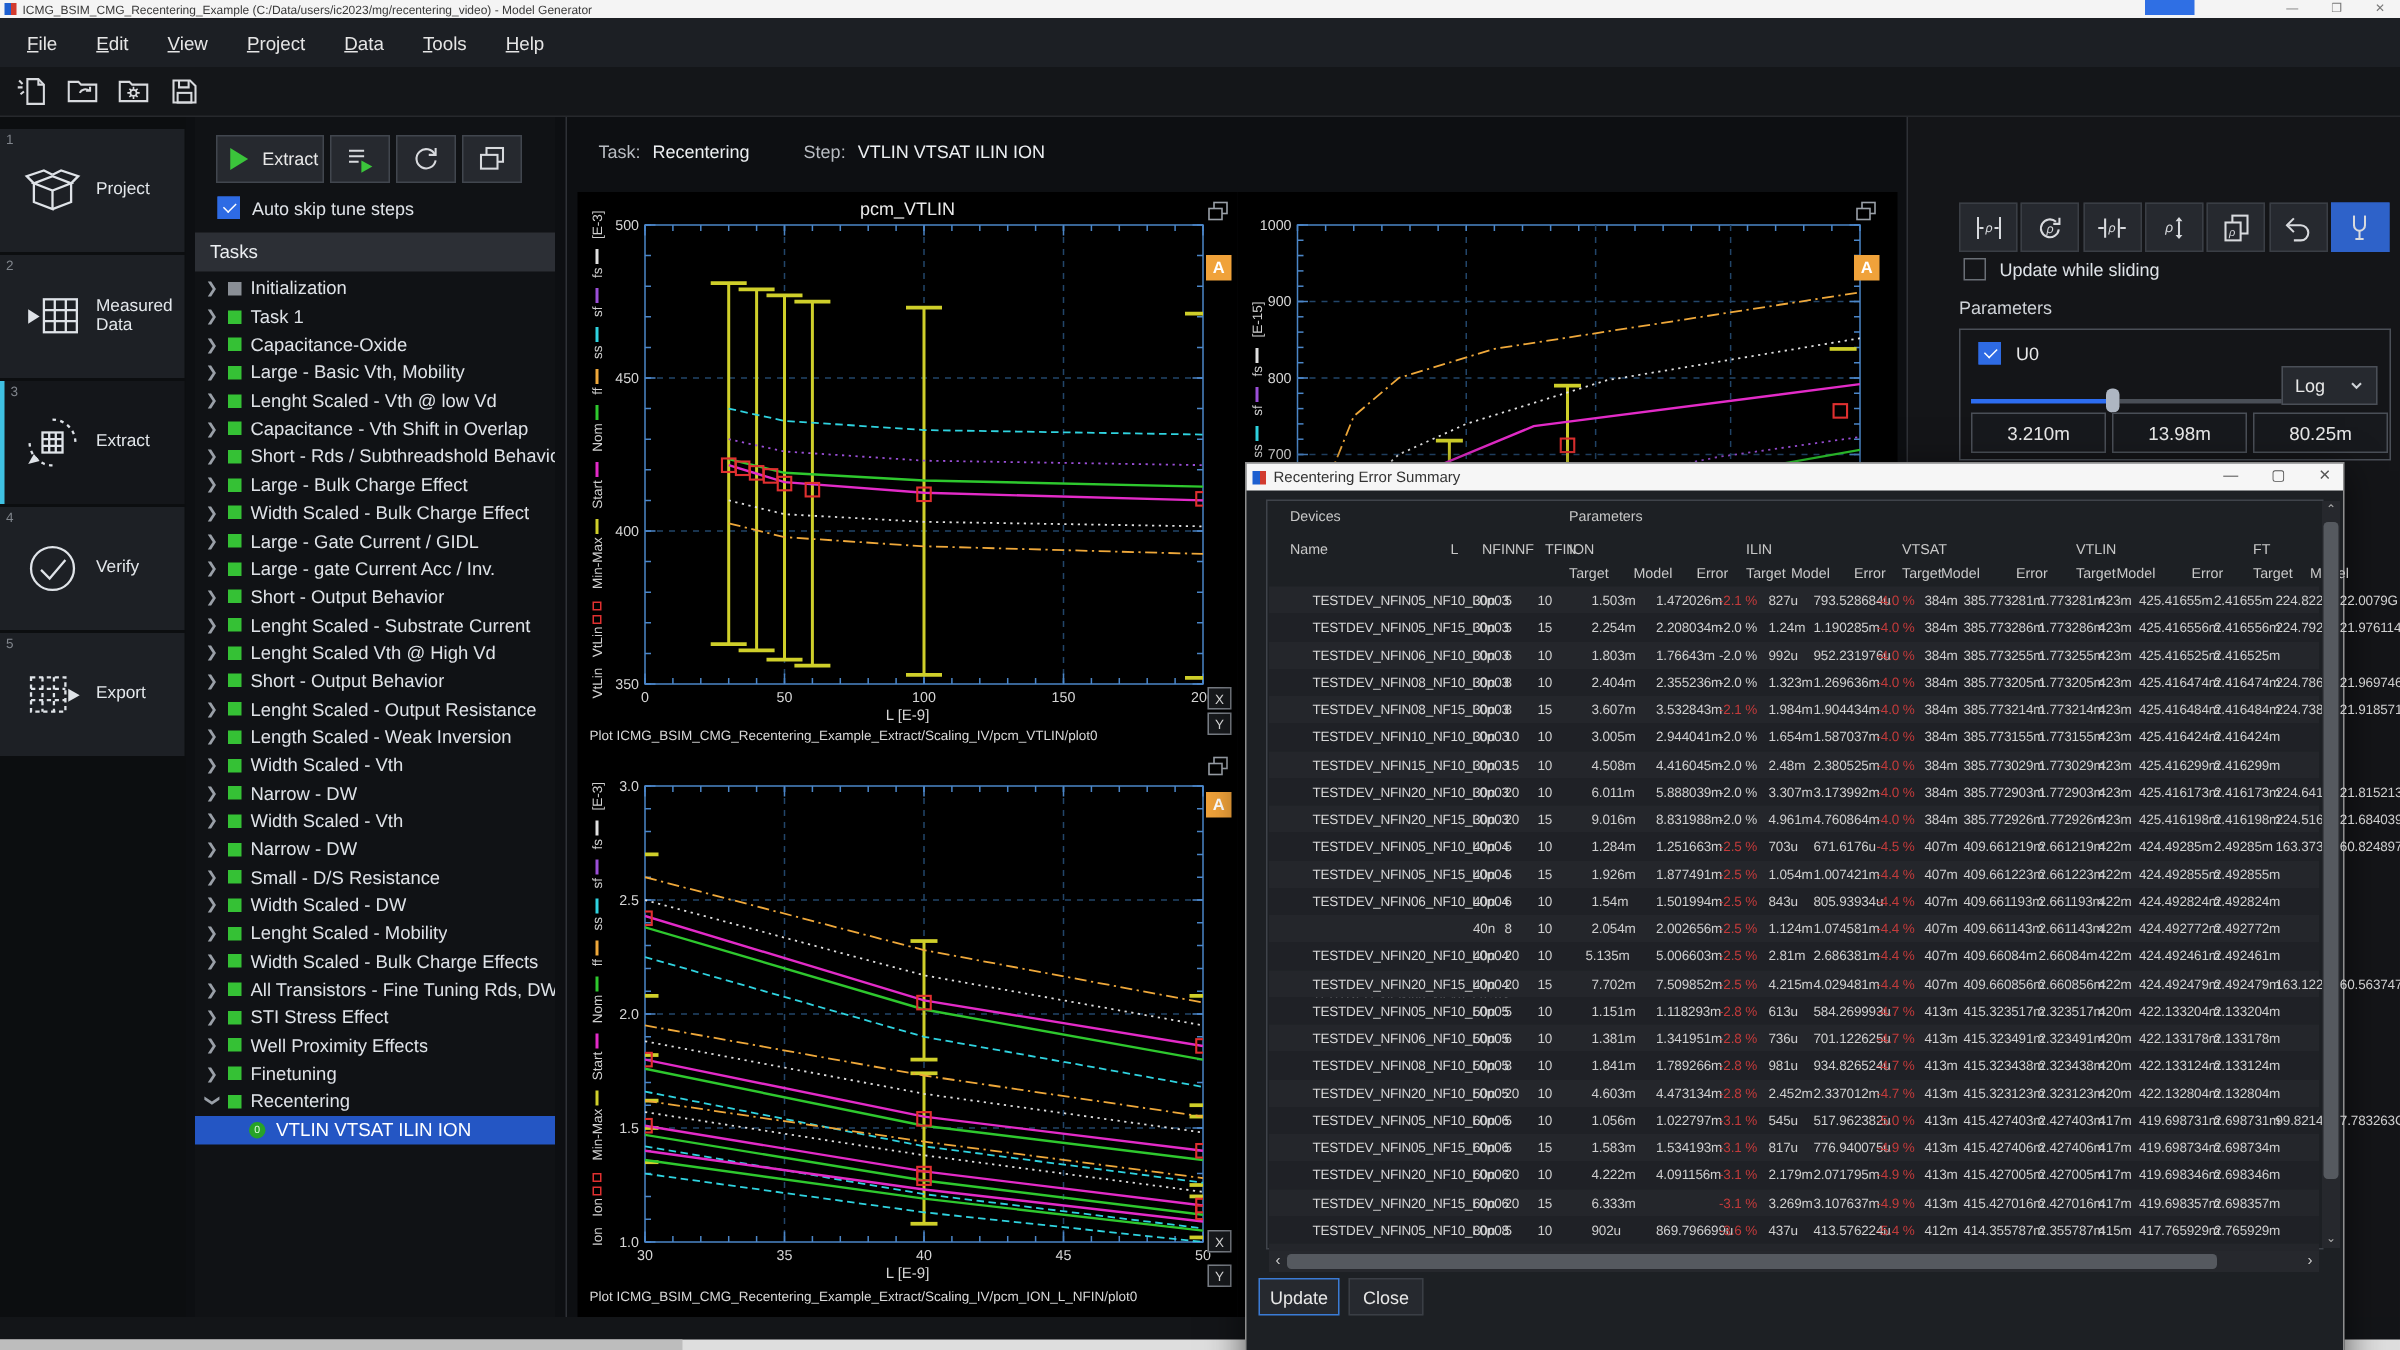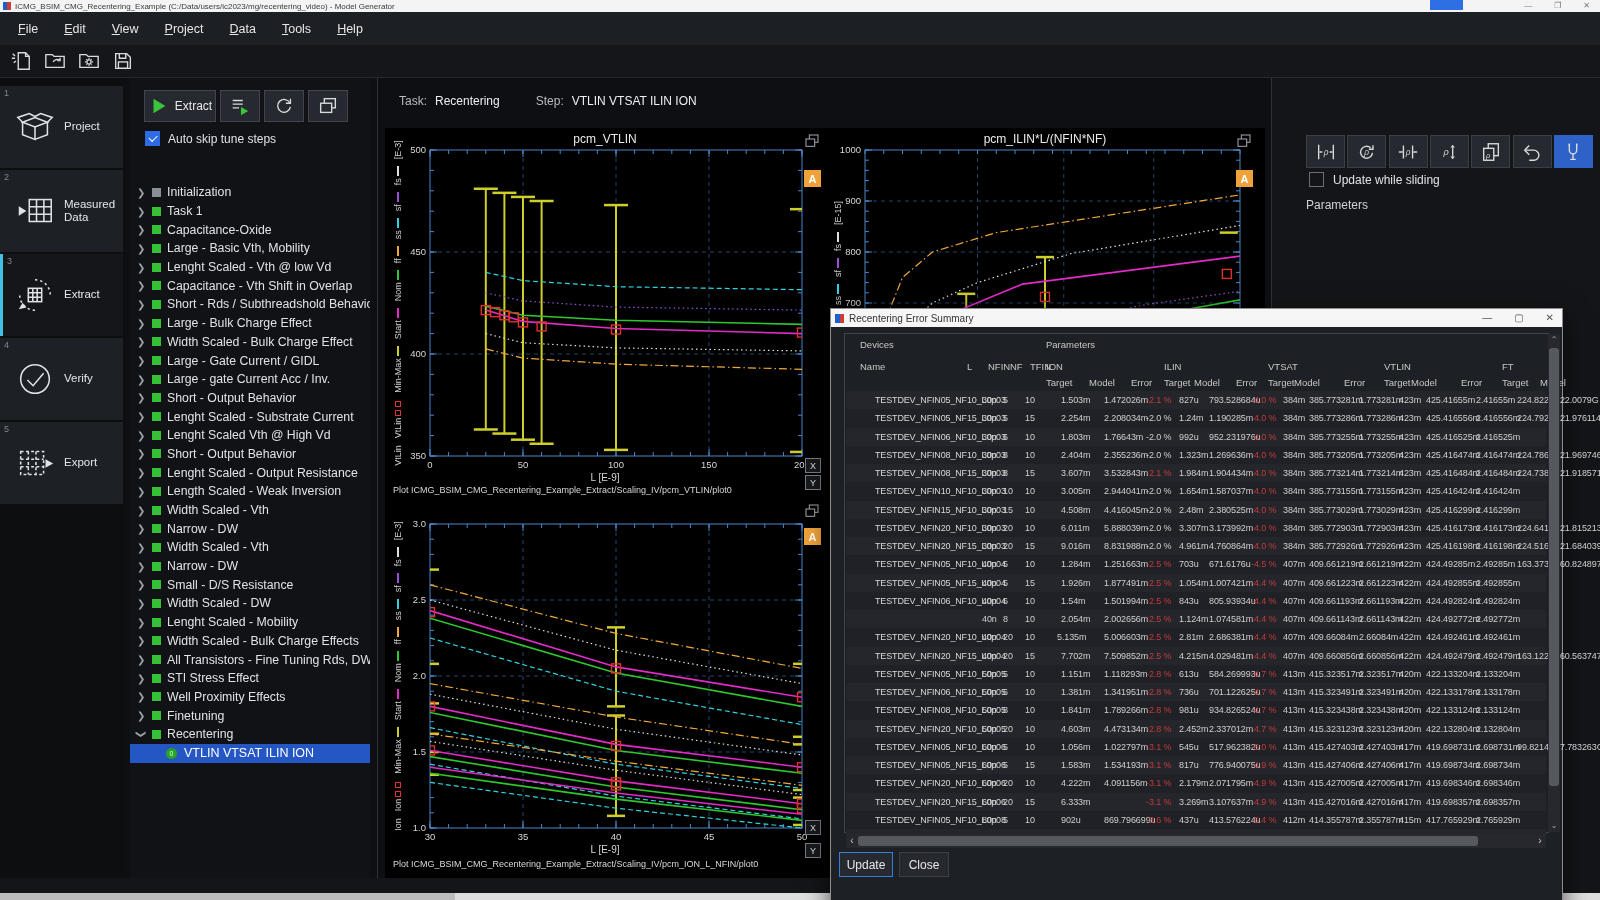"pcm_ILIN*L/(NFIN*NF)" div.plot-title { html: <div>pcm_ILIN*L/(NFIN*NF)</div> -> none }
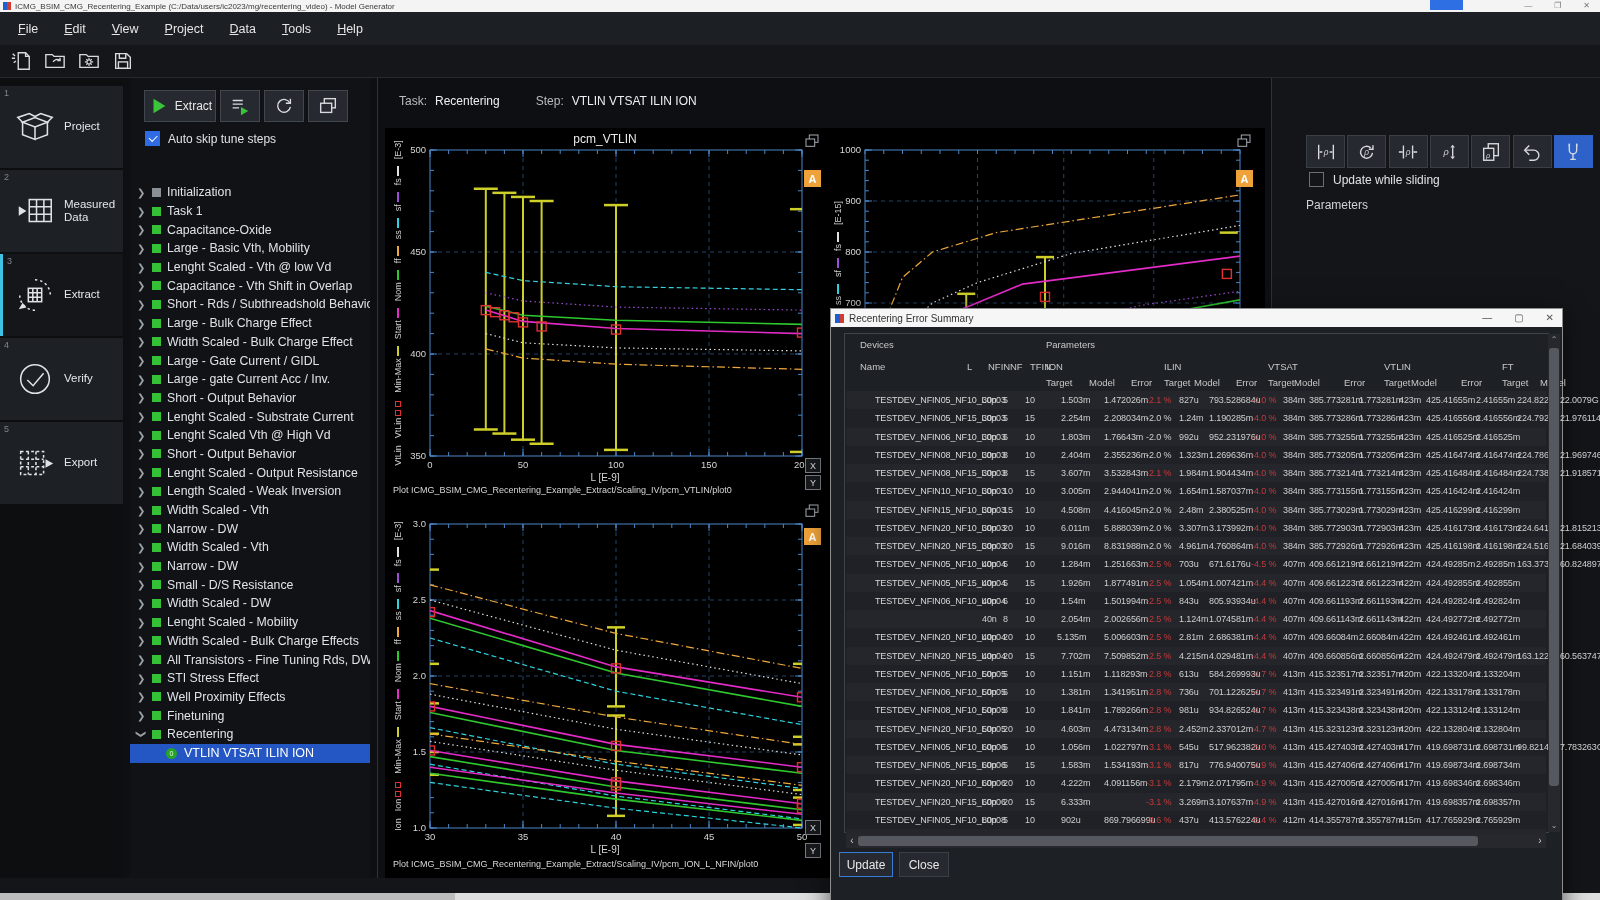"Tasks" div.tasks-header { html: none -> <div>Tasks</div> }
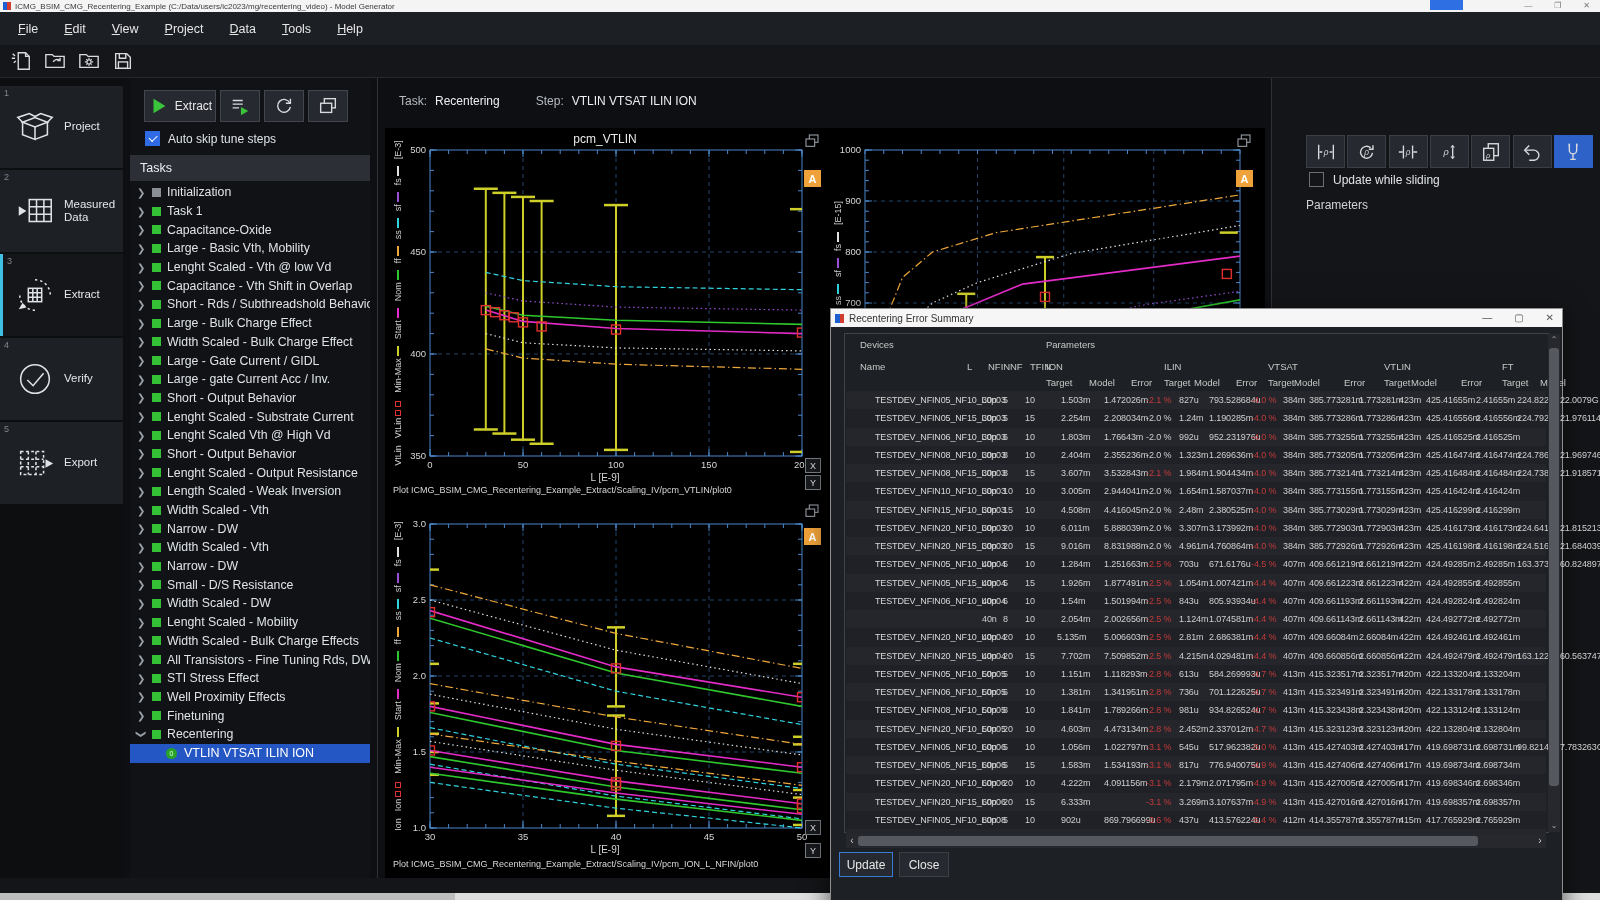"U0" div.pgroup { html: none -> <div> <div> <span></span> <span>U0</span> </div> <div> <span></span> <span></span> <span></span> </div> <div> <span>Log</span> <svg> <path></path> </svg> </div> <div>3.210m</div> <div>13.98m</div> <div>80.25m</div> </div> }
